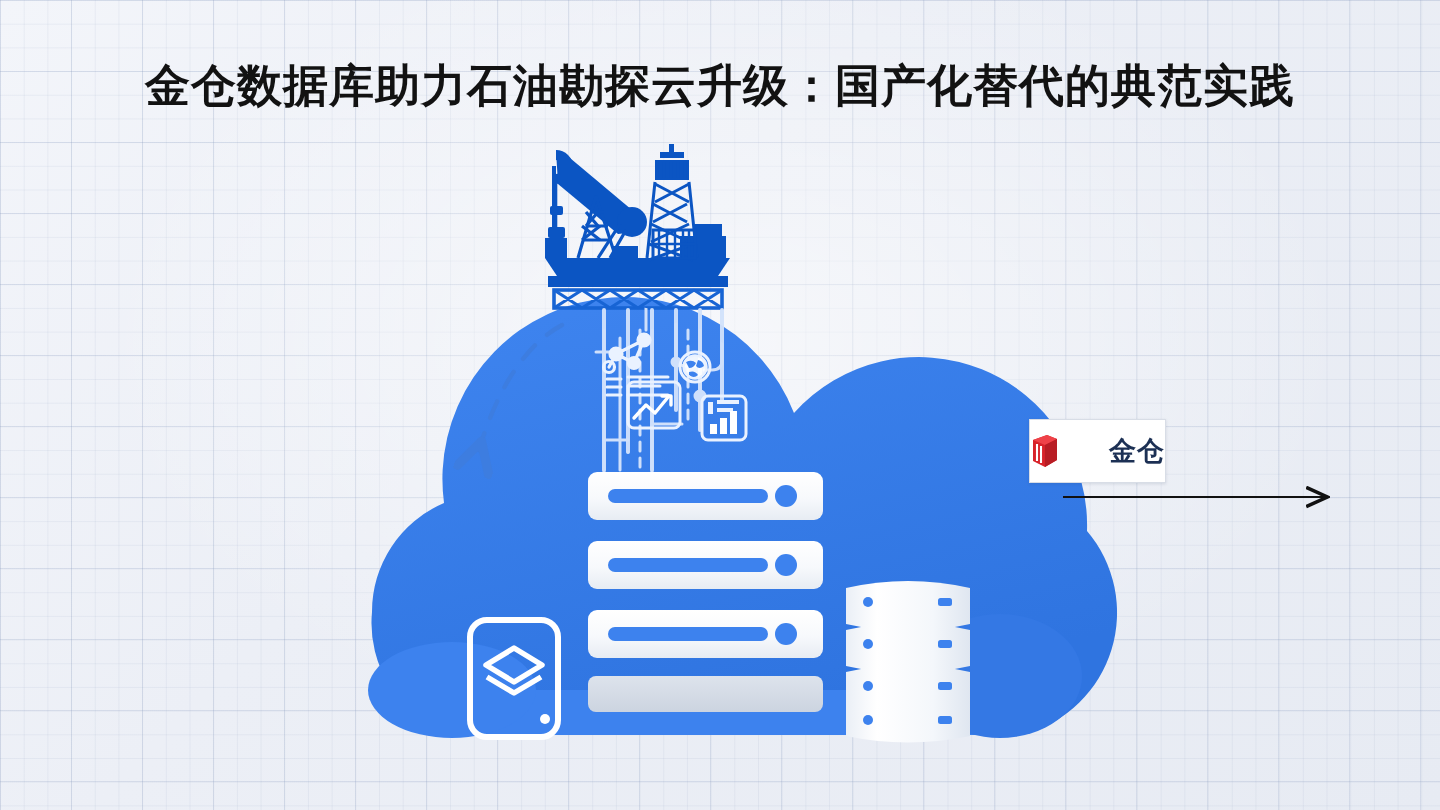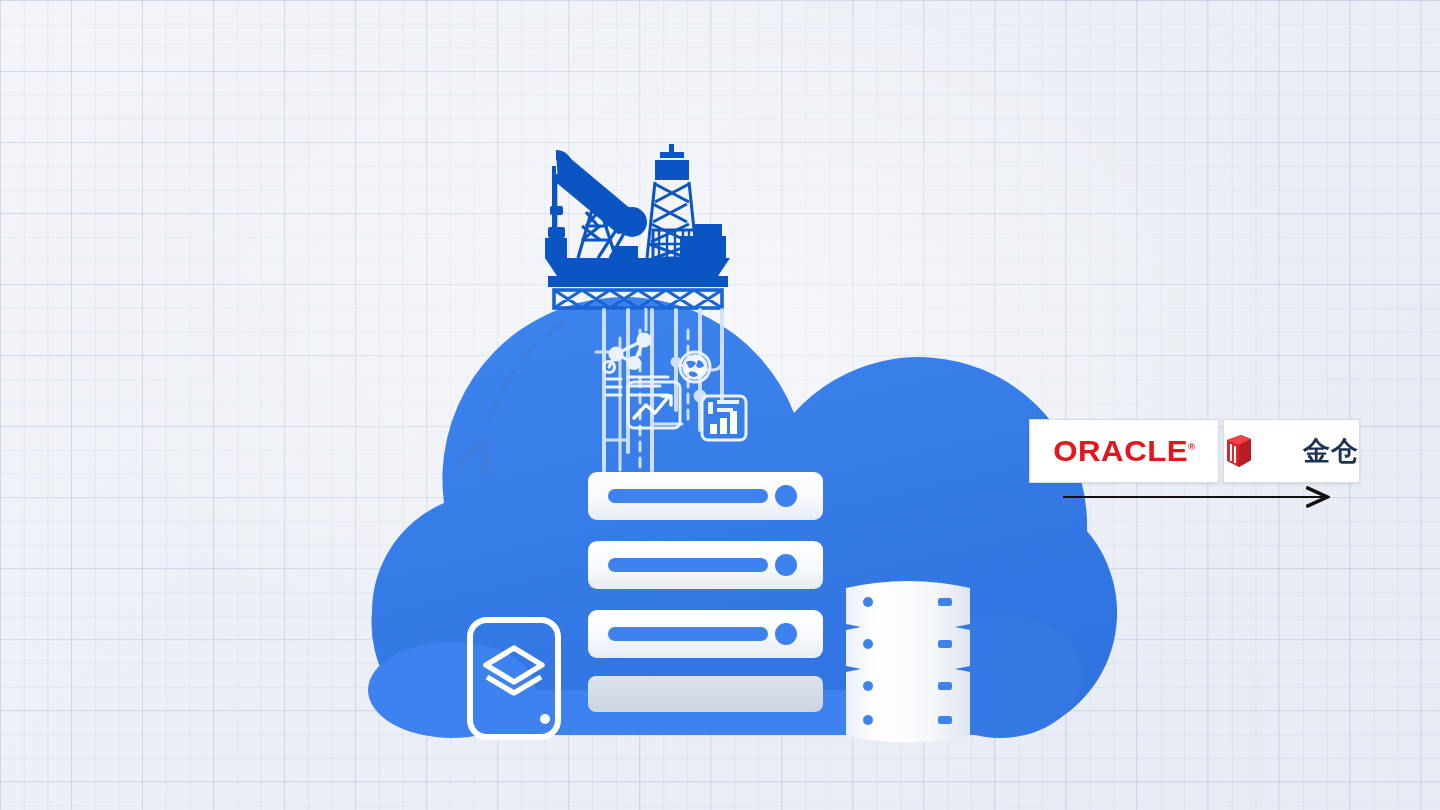"金仓数据库助力石油勘探云升级：国产化替代的典范实践" div { html: none -> <div>金仓数据库助力石油勘探云升级：国产化替代的典范实践</div> }
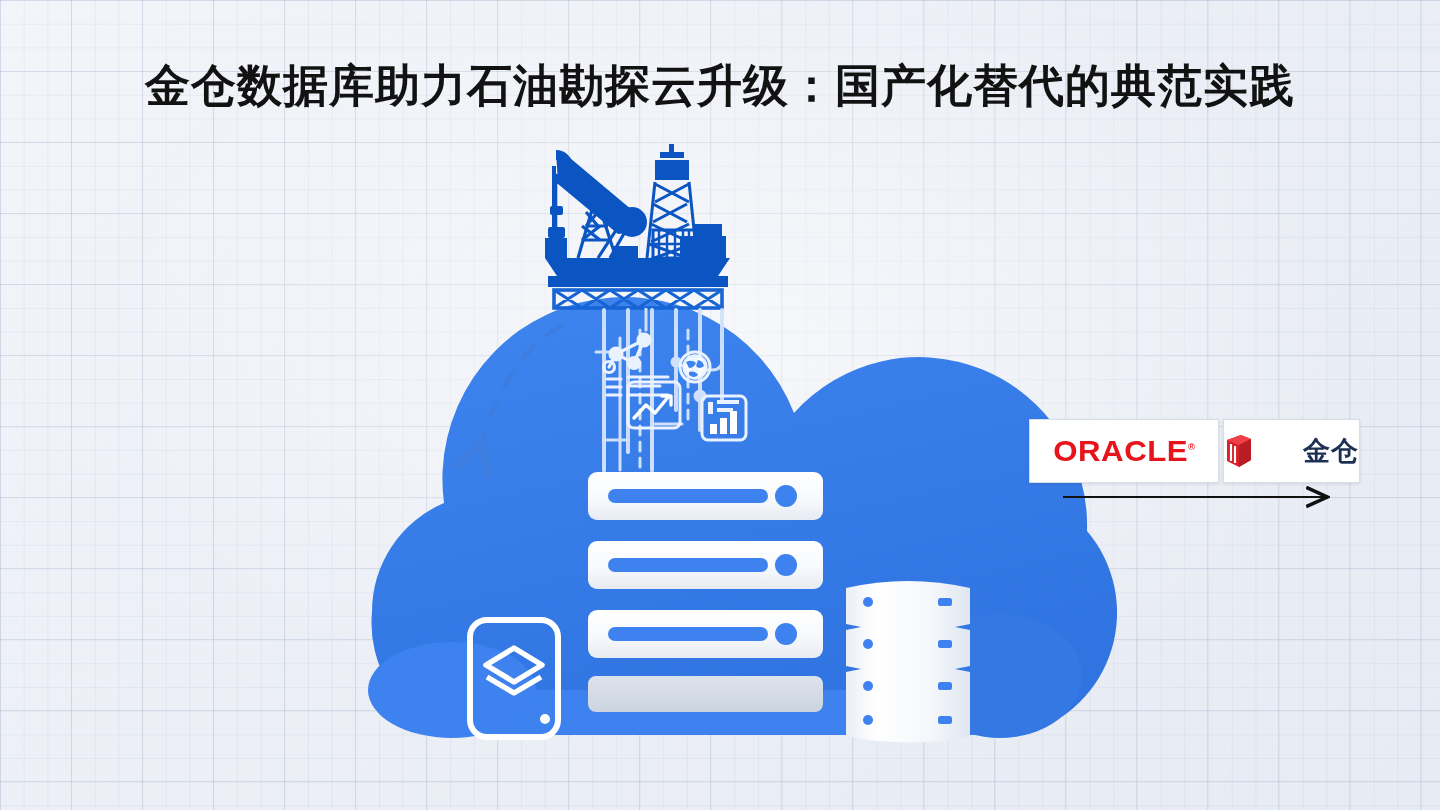"ORACLE®" div.logo-card { html: <div> <span>ORACLE<sup>®</sup></span> </div> -> none }
